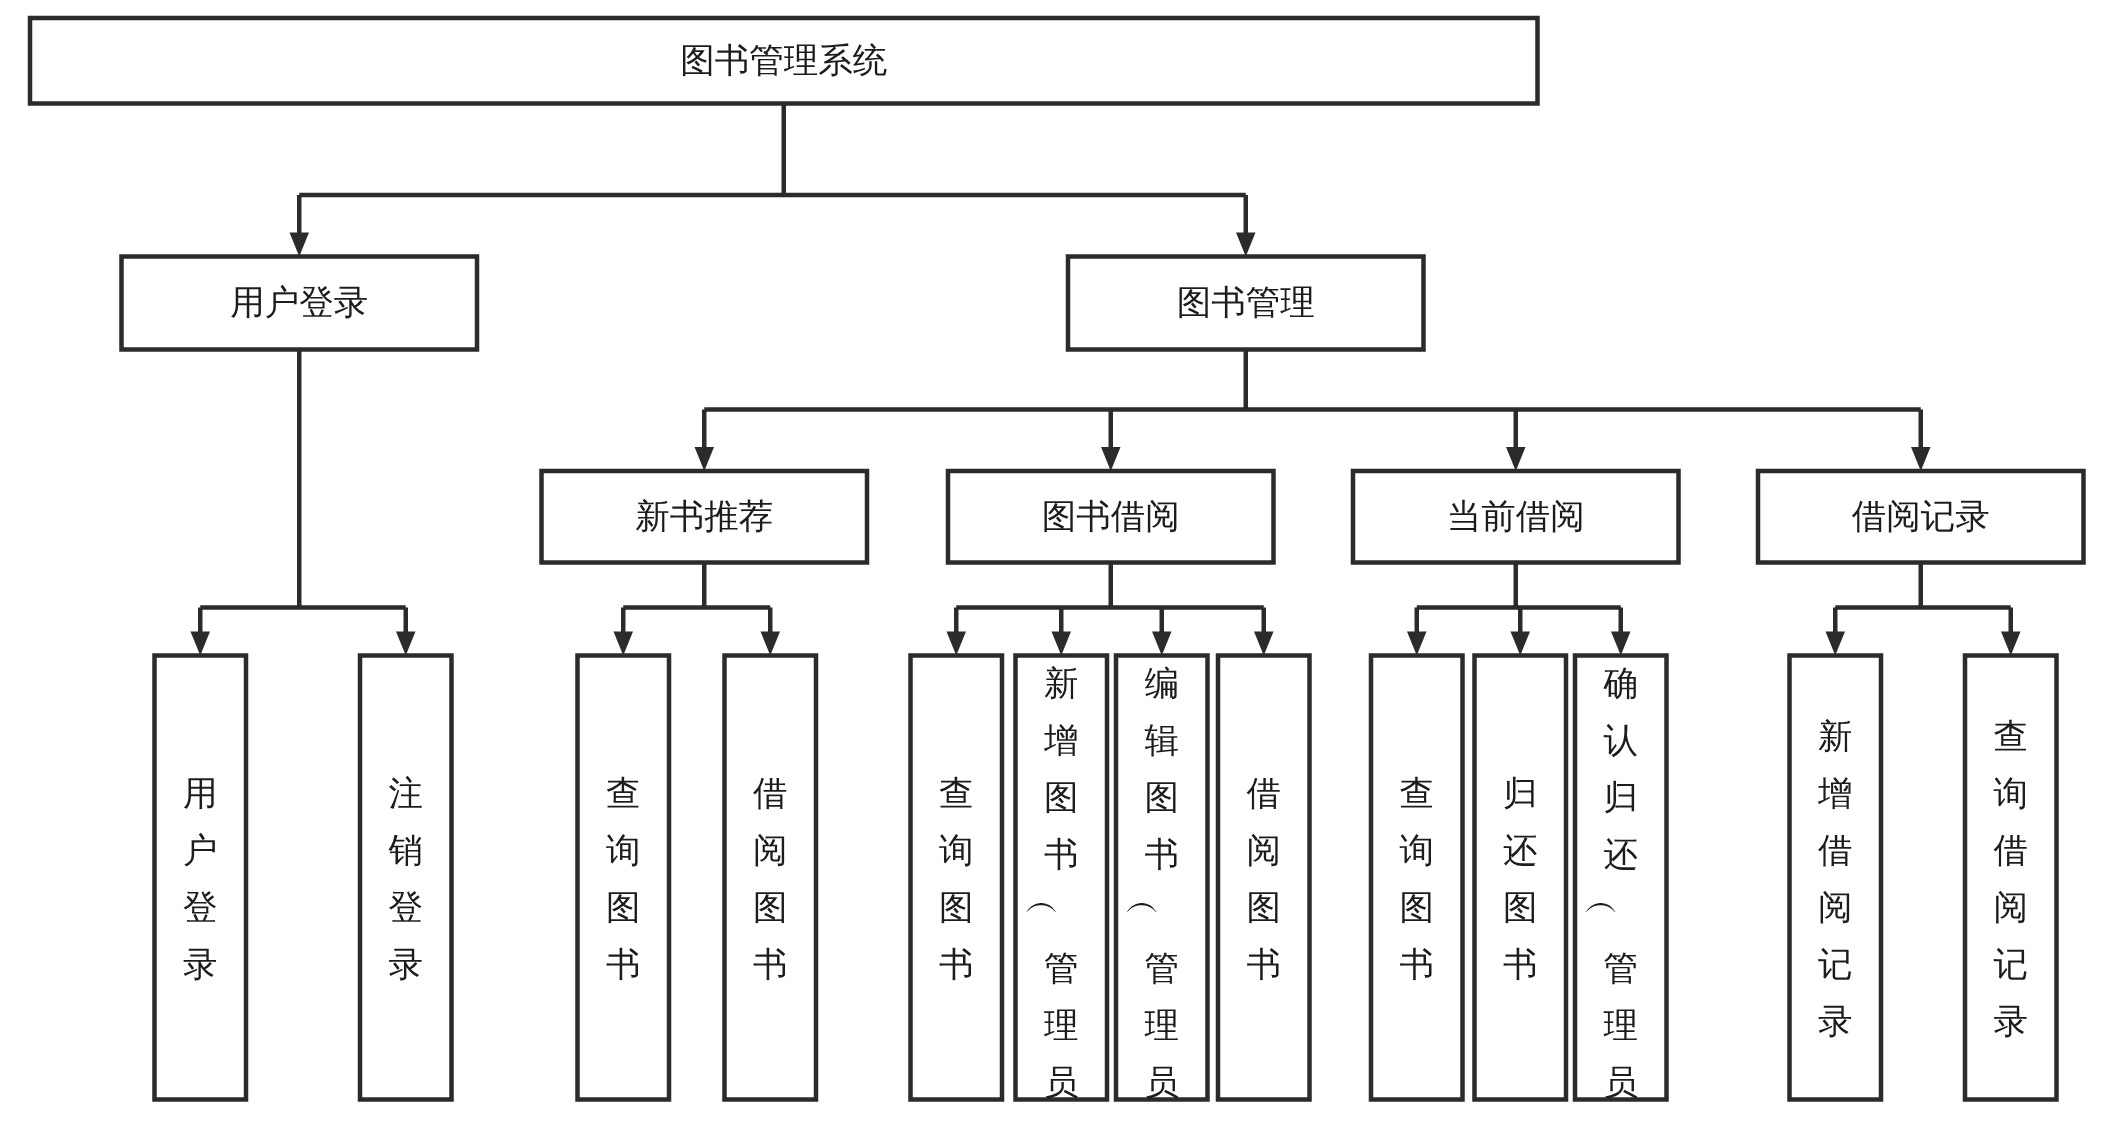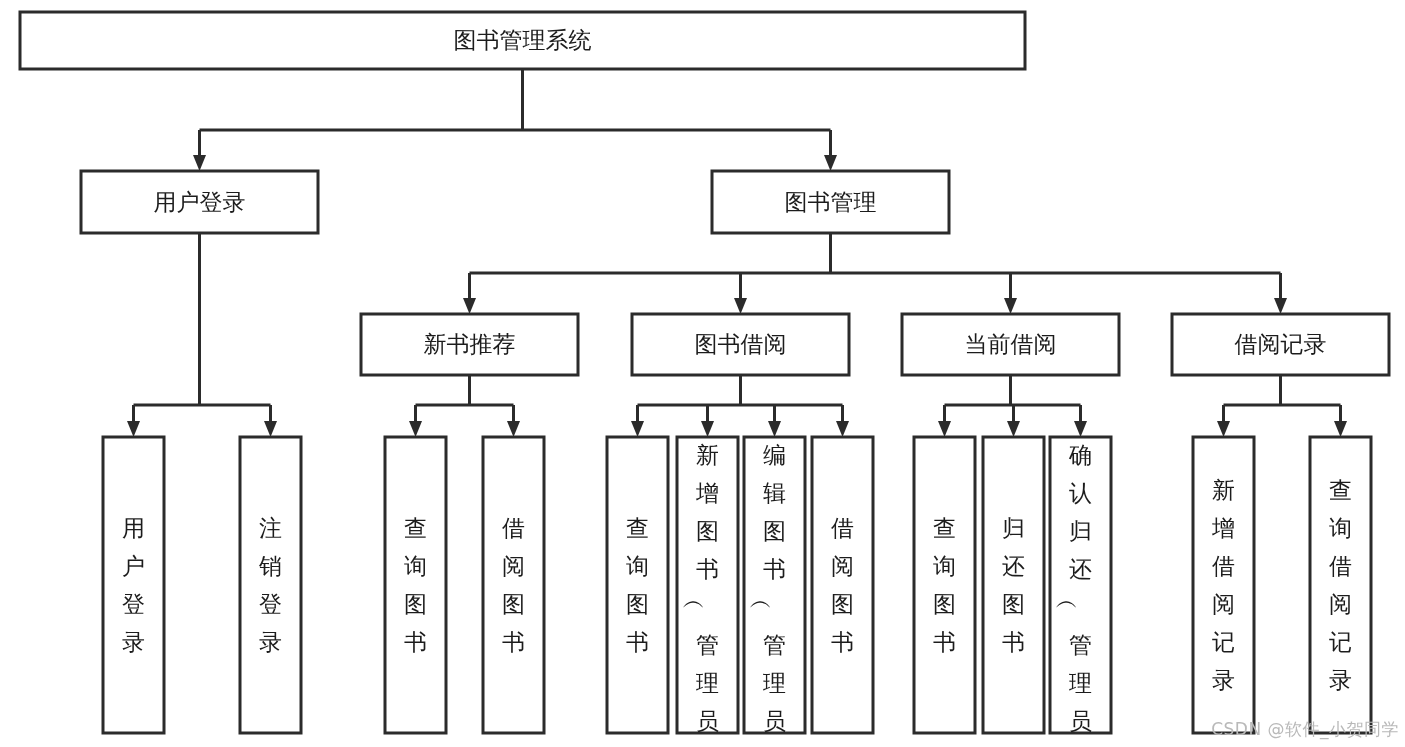"CSDN @软件_小贺同学" div.watermark { html: <div>CSDN @软件_小贺同学</div> -> none }
